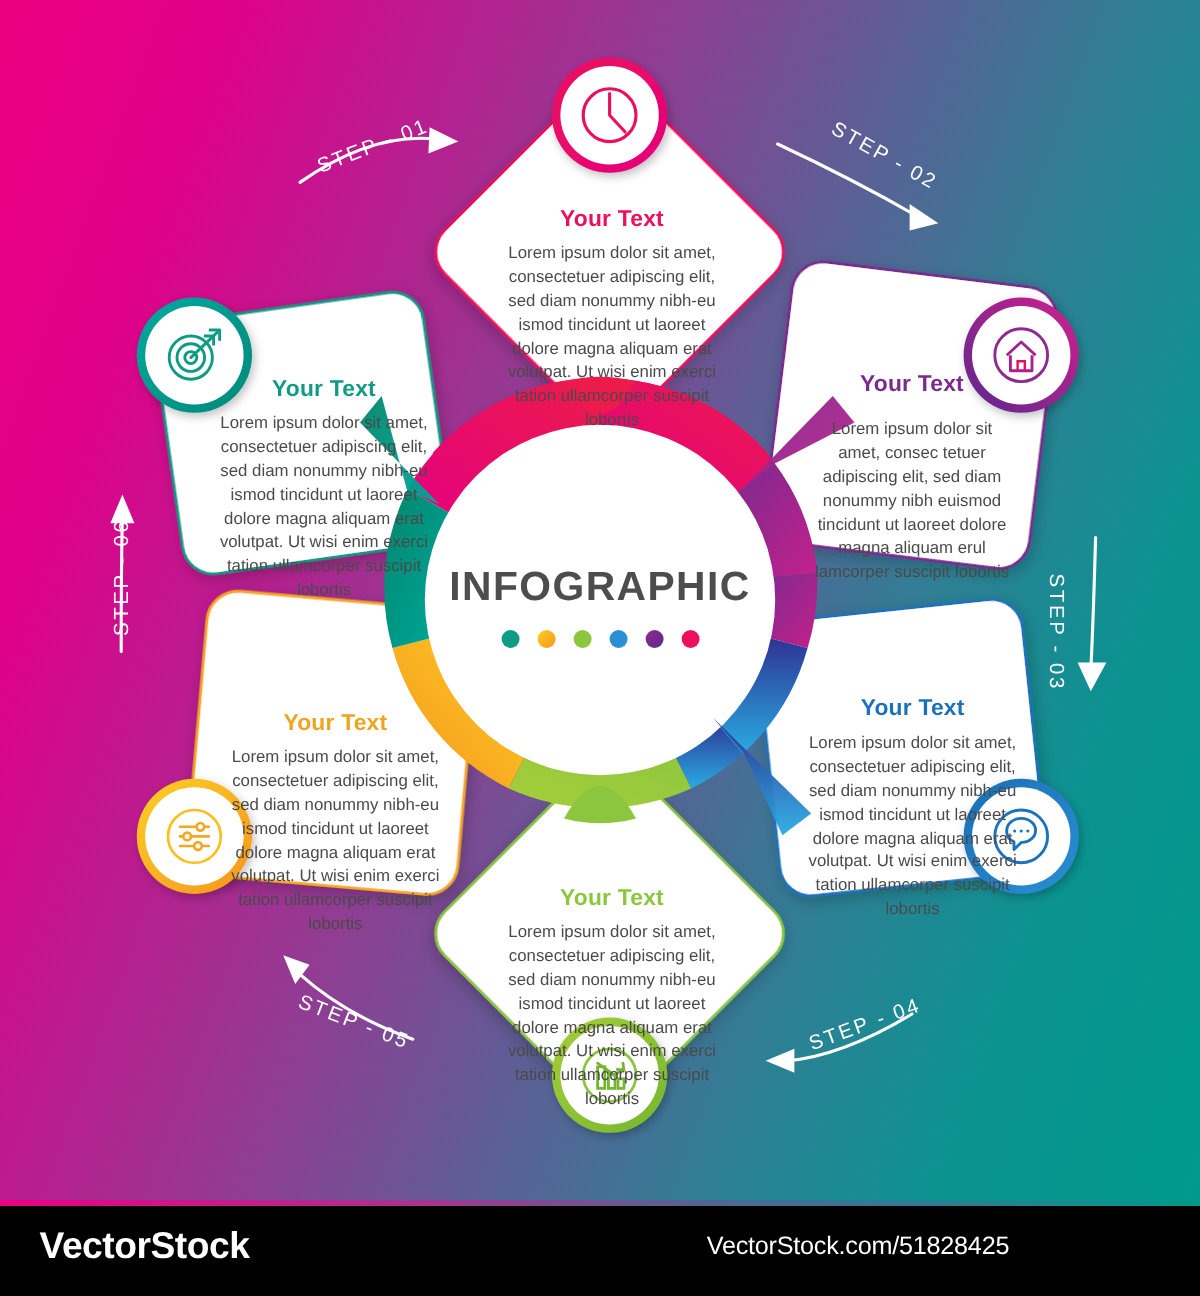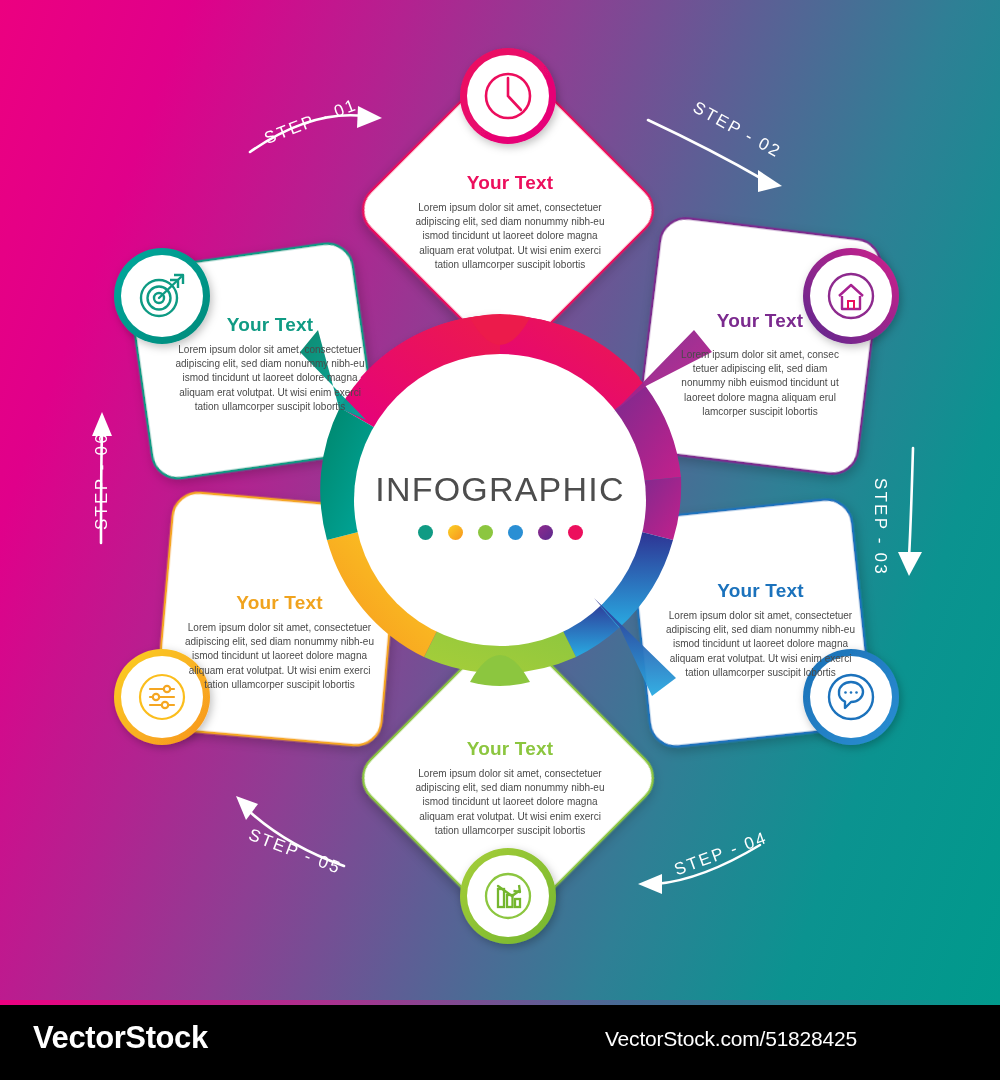"Lorem ipsum dolor sit amet," .panel .pbody { font-size: 10px -> 14px }
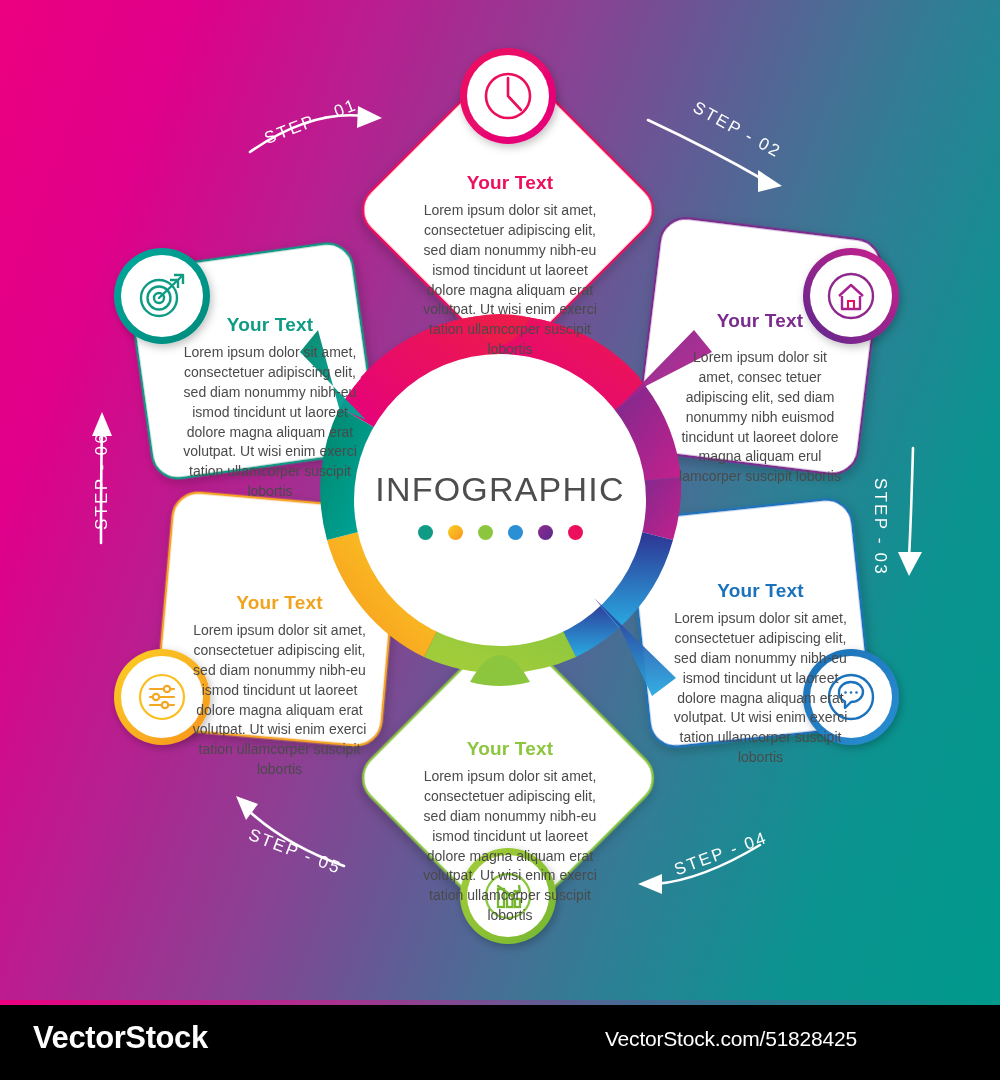"INFOGRAPHIC" #center-label .ctitle { font-weight: normal -> bold }
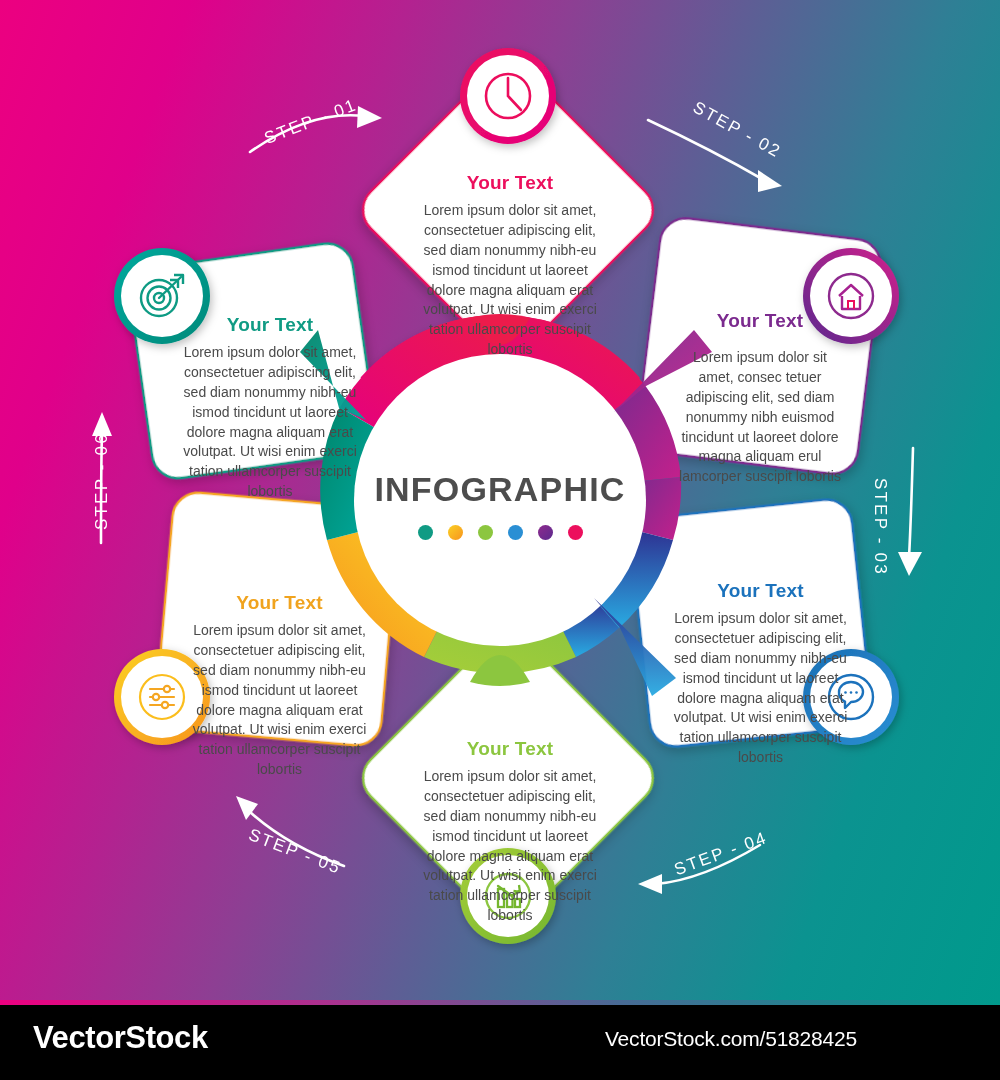"VectorStock.com/51828425" #idtext { right: 27px -> 43px }
